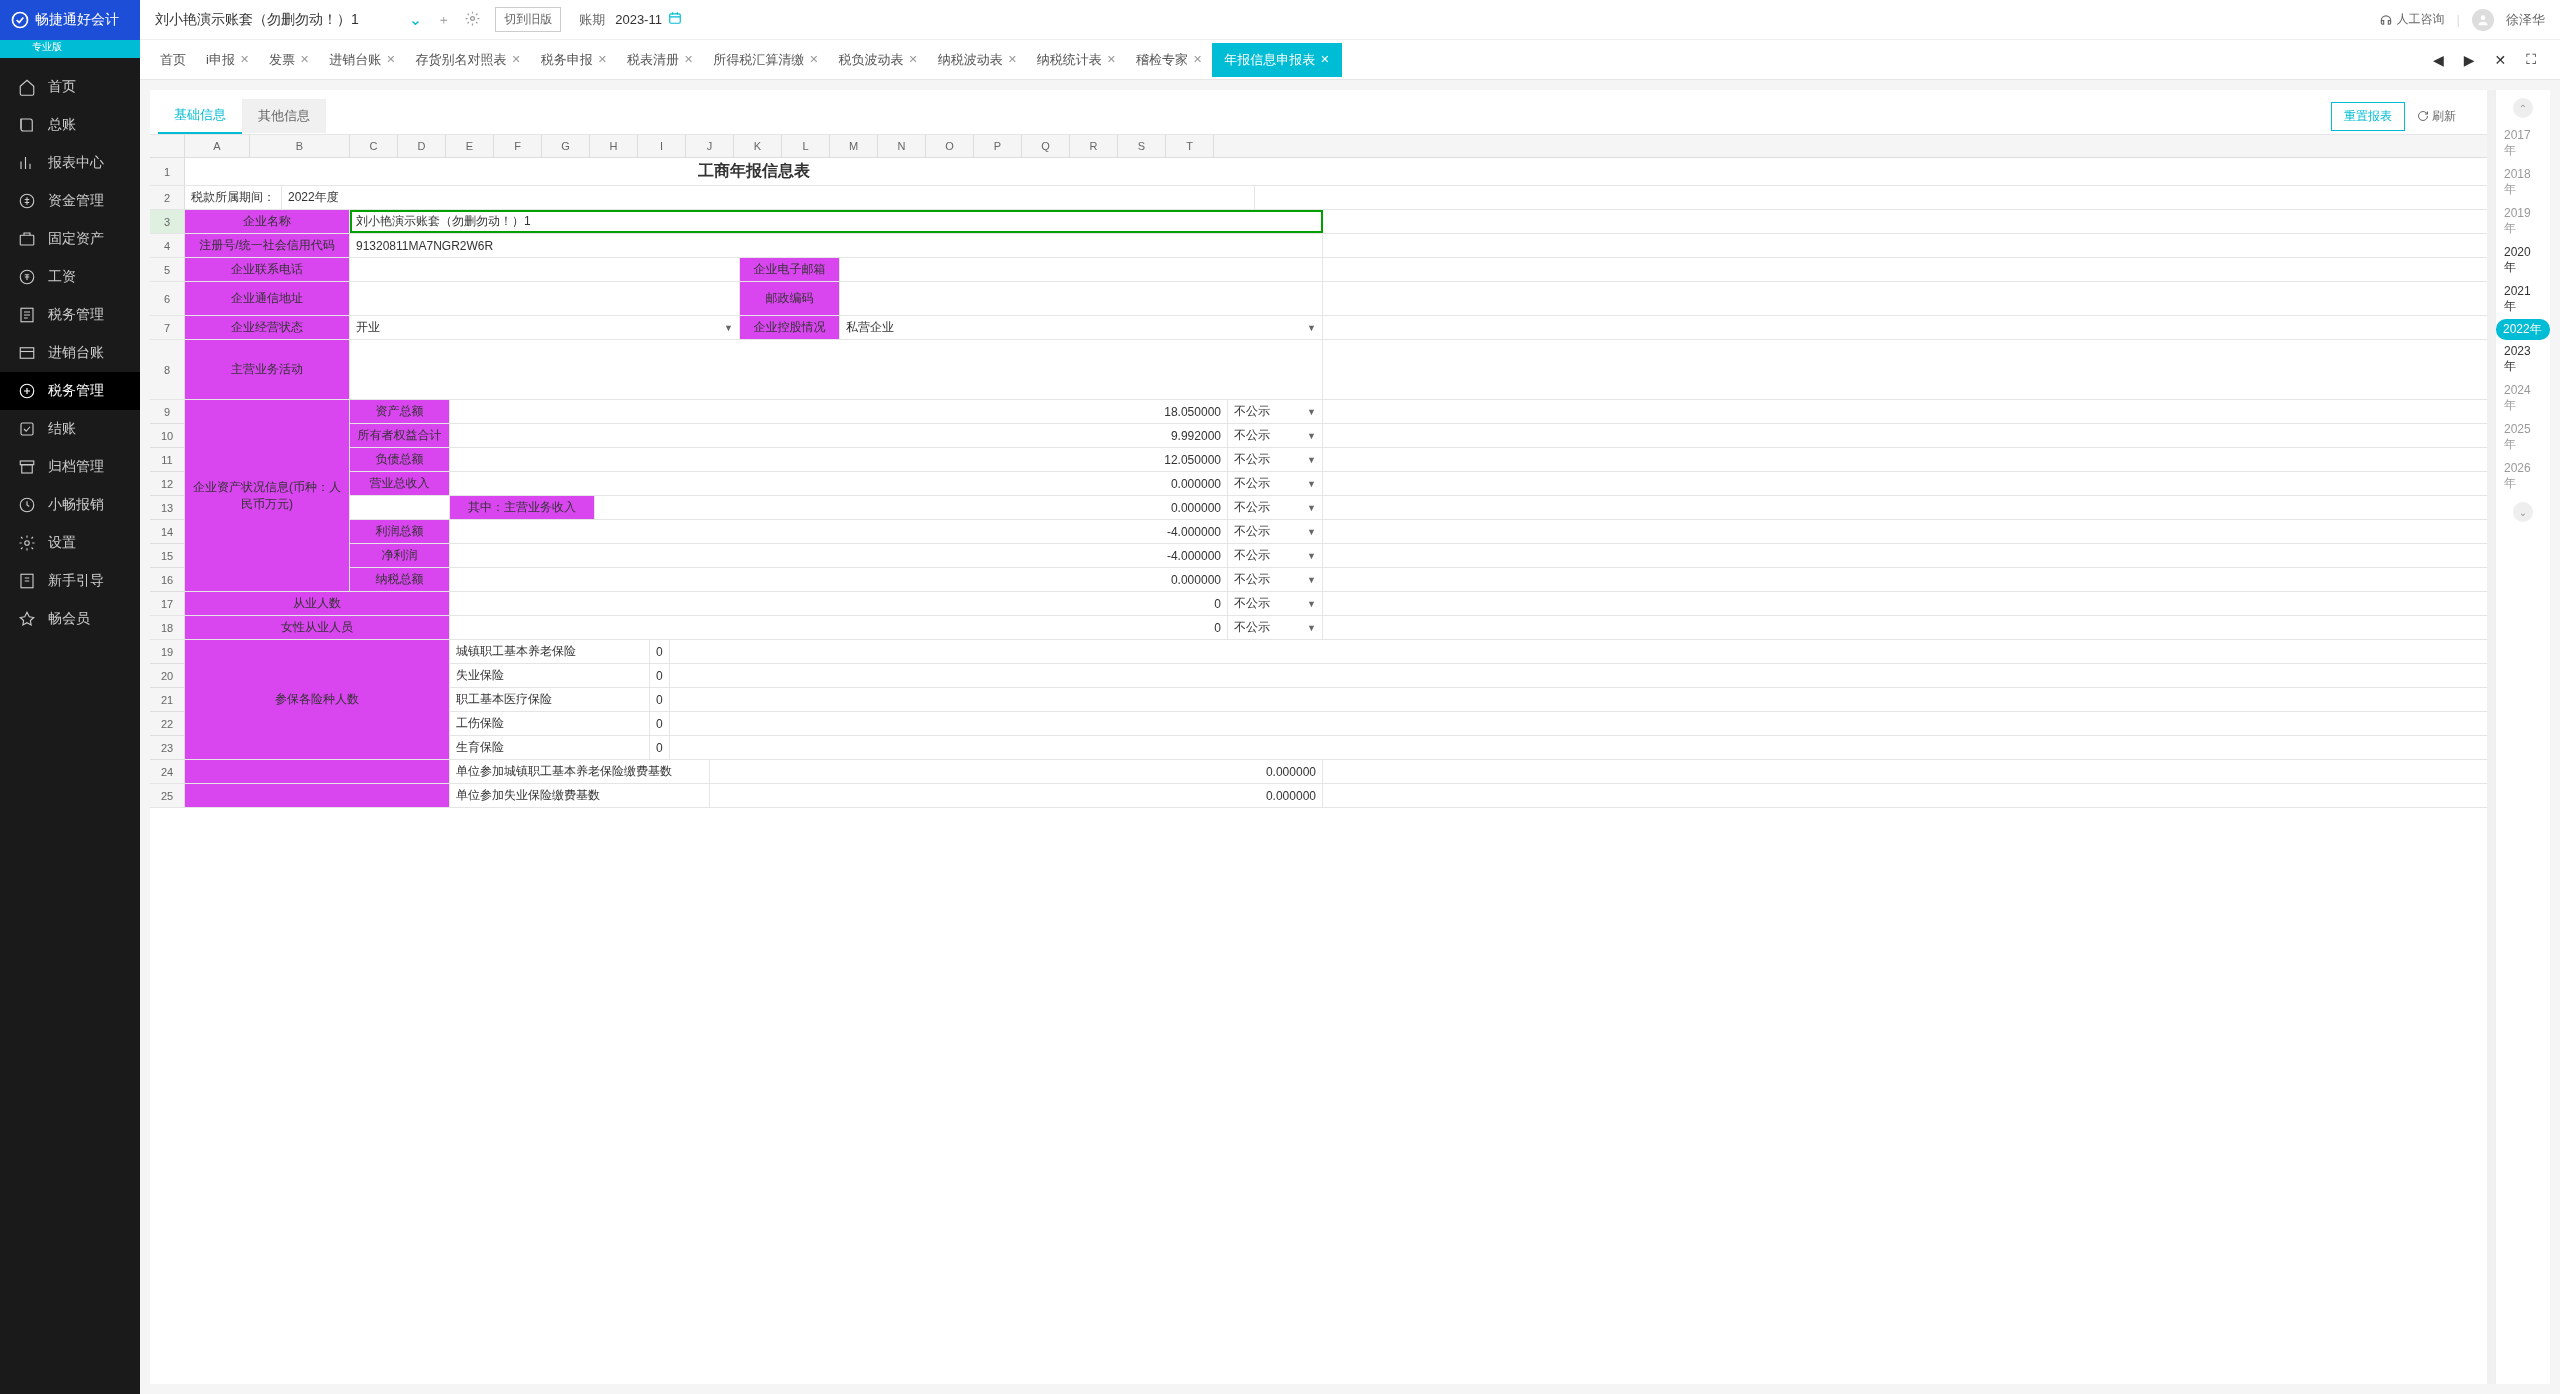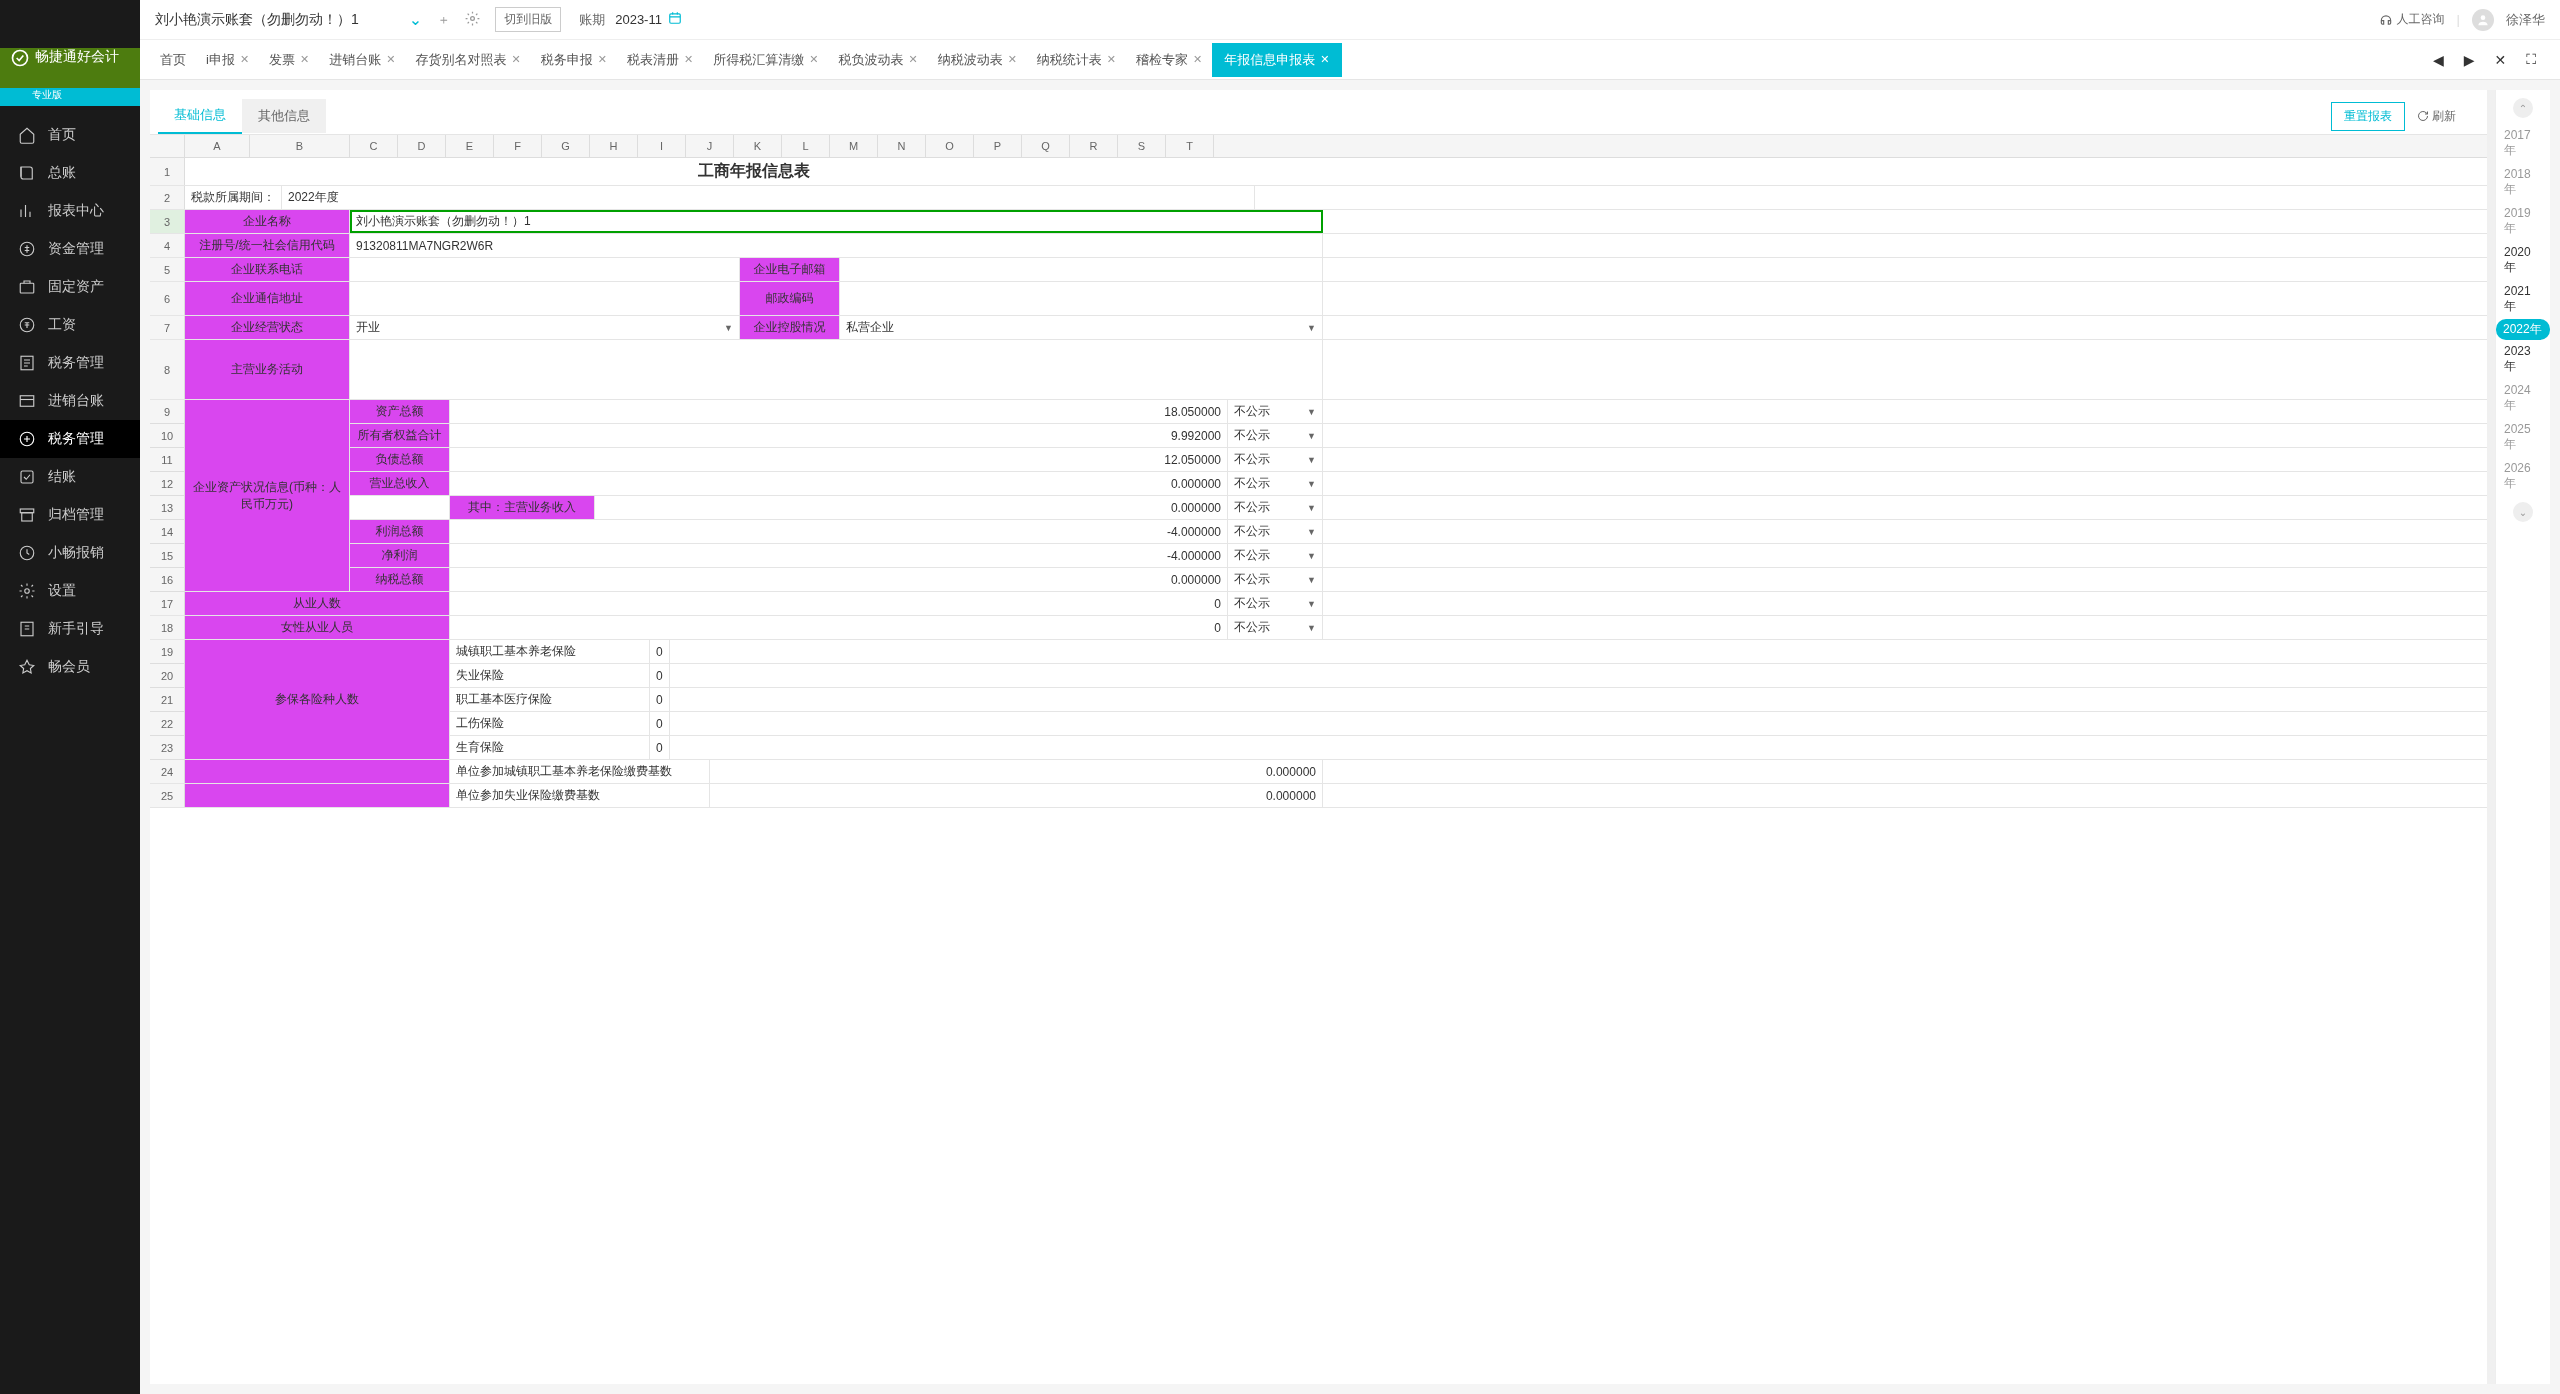"畅捷通好会计" .logo-area { align-items: flex-start -> center; background: #4d7c0f -> #1d4ed8; margin-top: 48px -> none }
